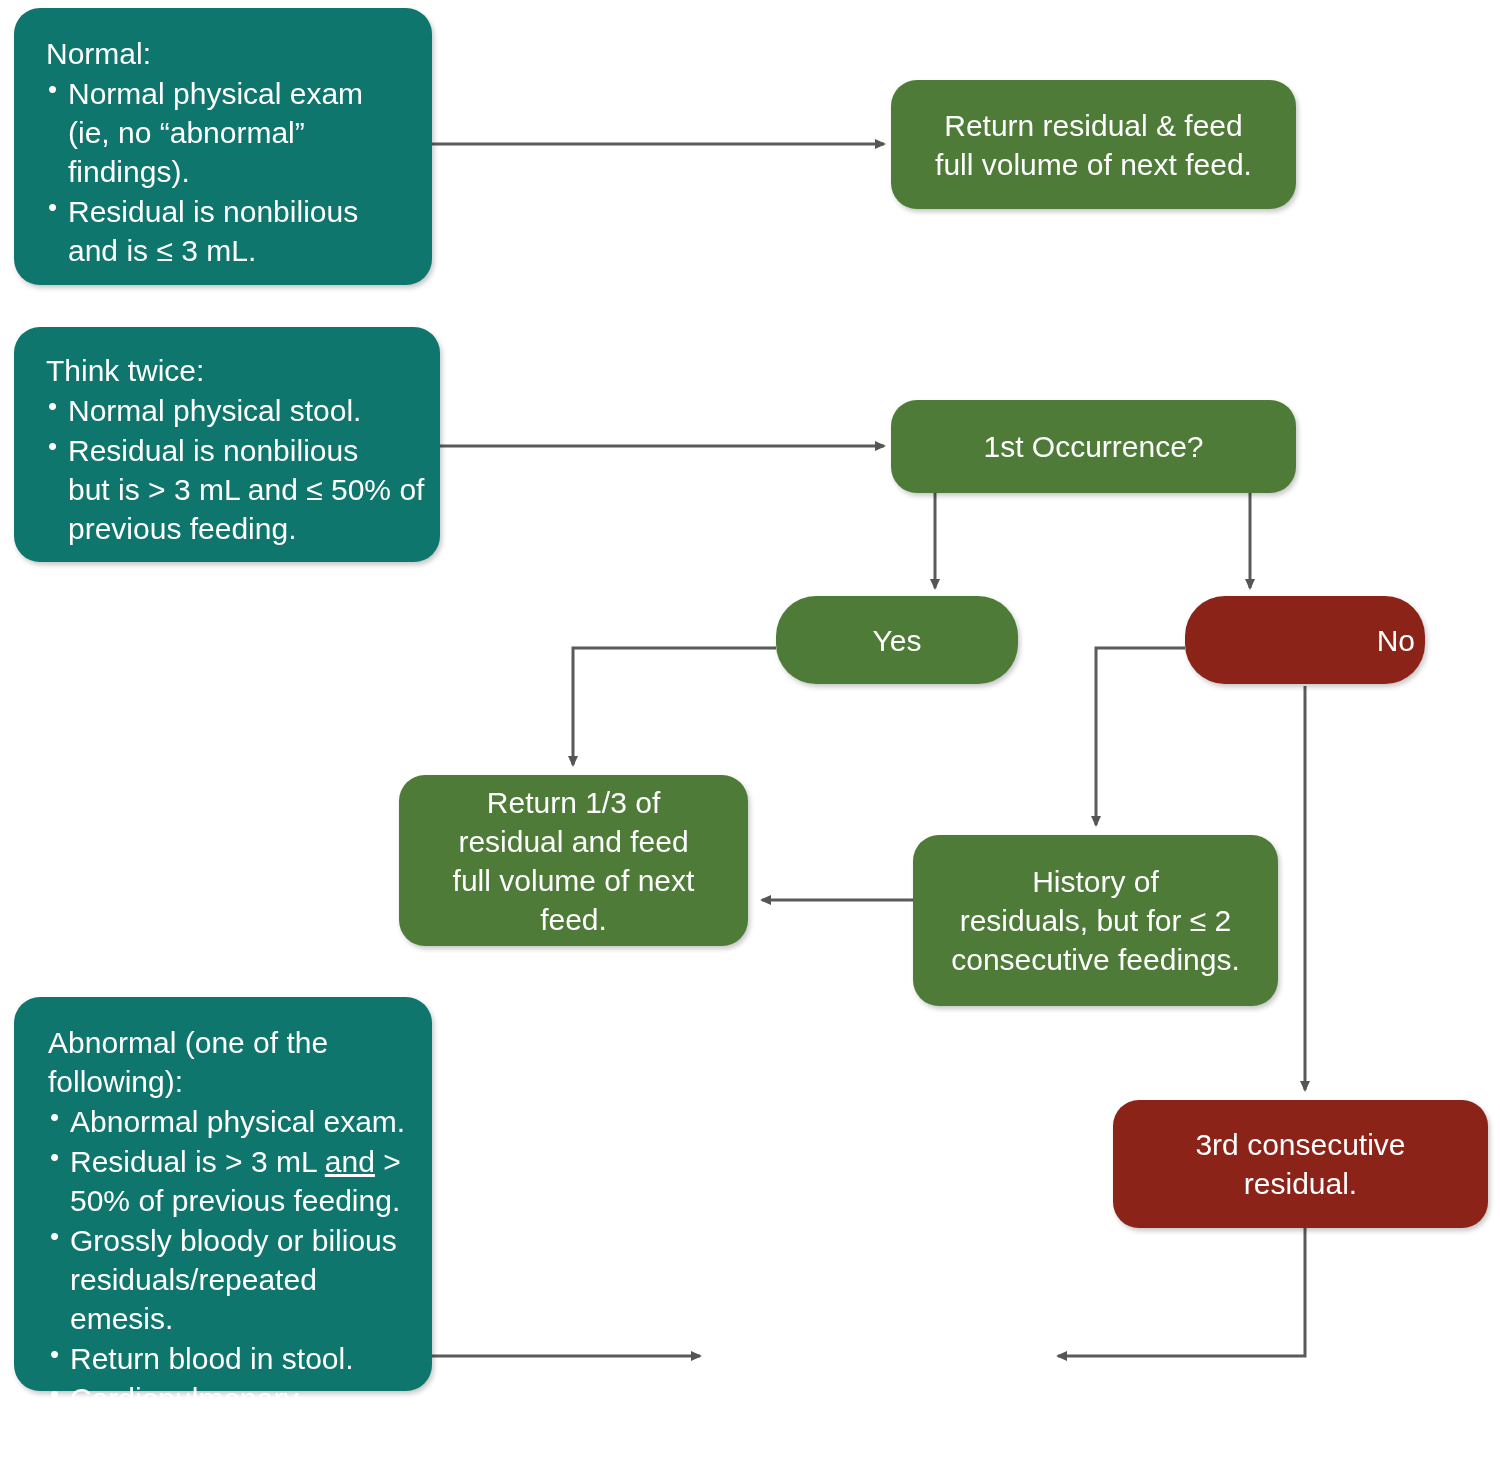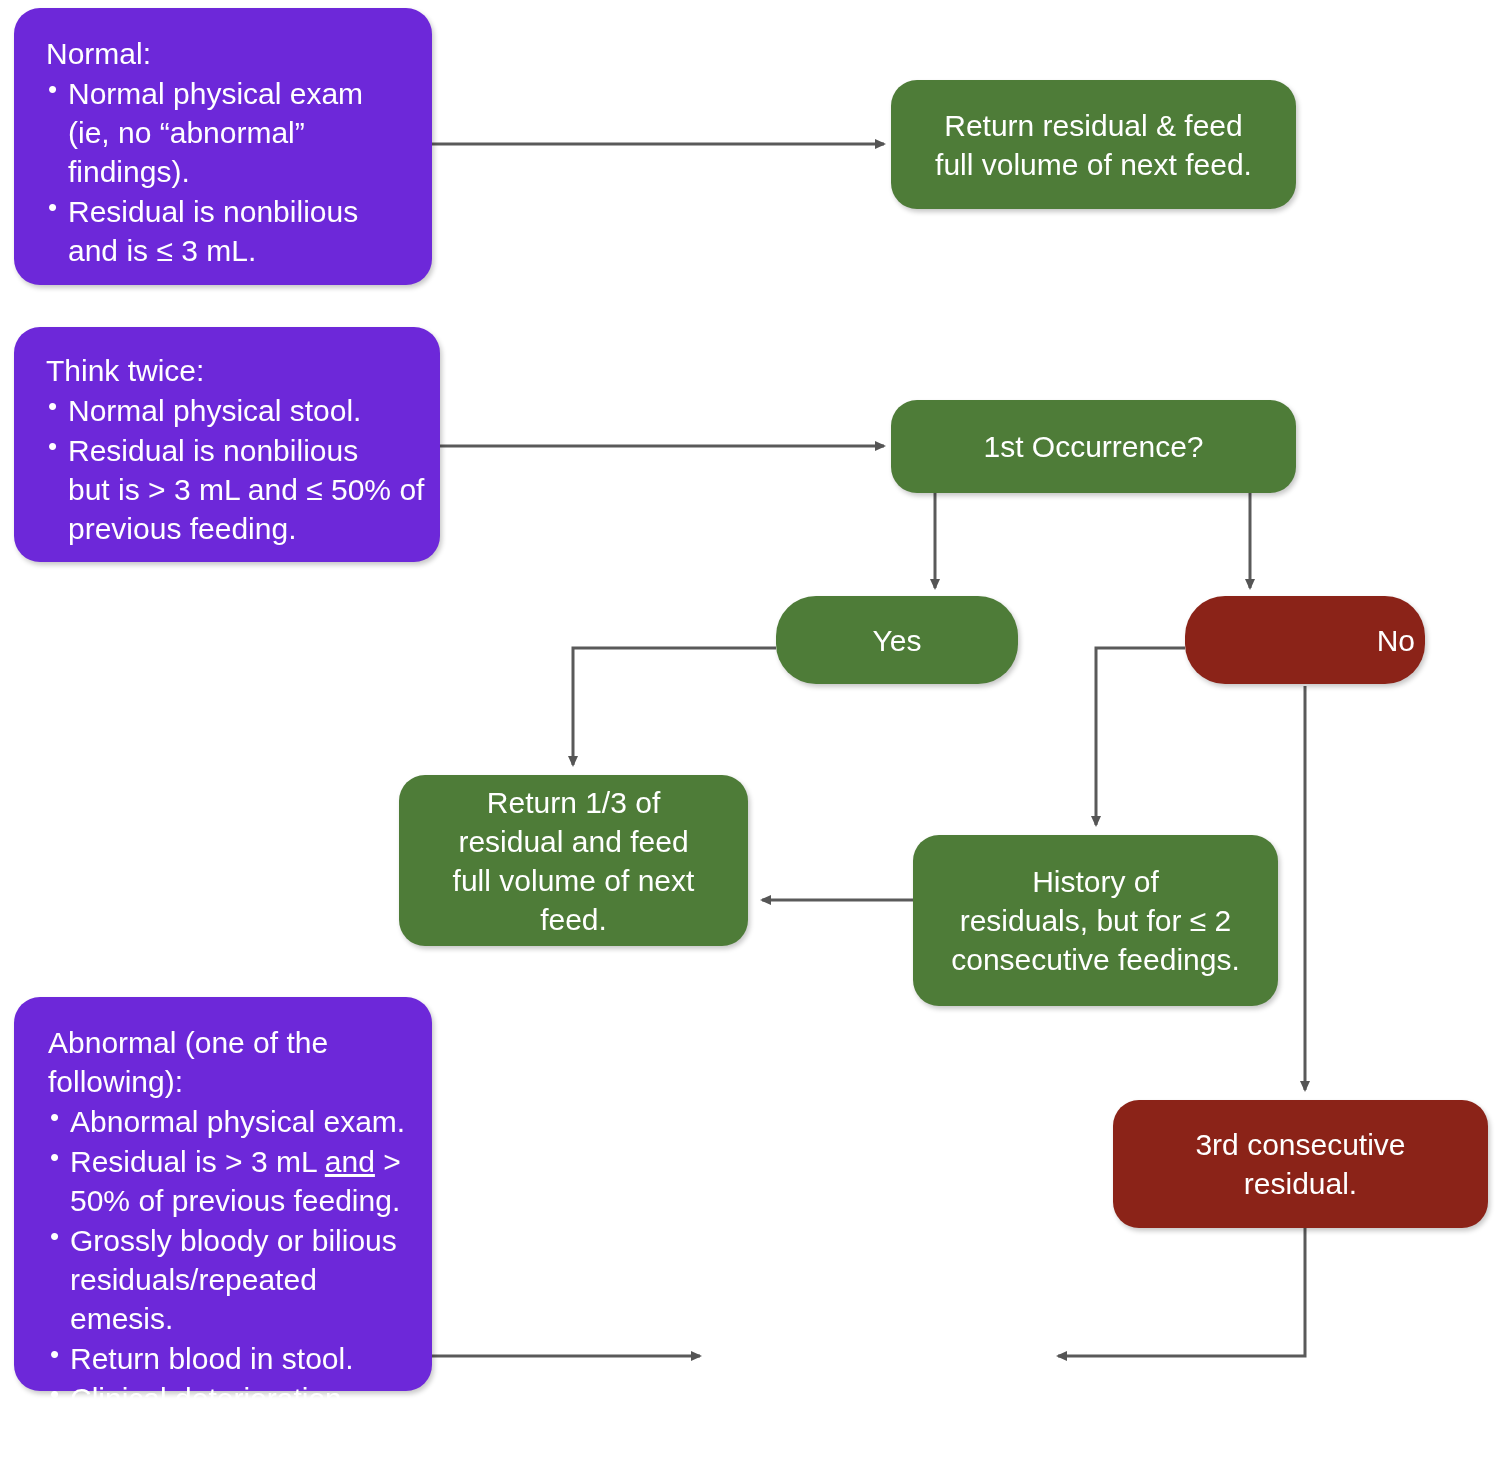"Normal:" .node.blue { background: #6d28d9 -> #0f766e }
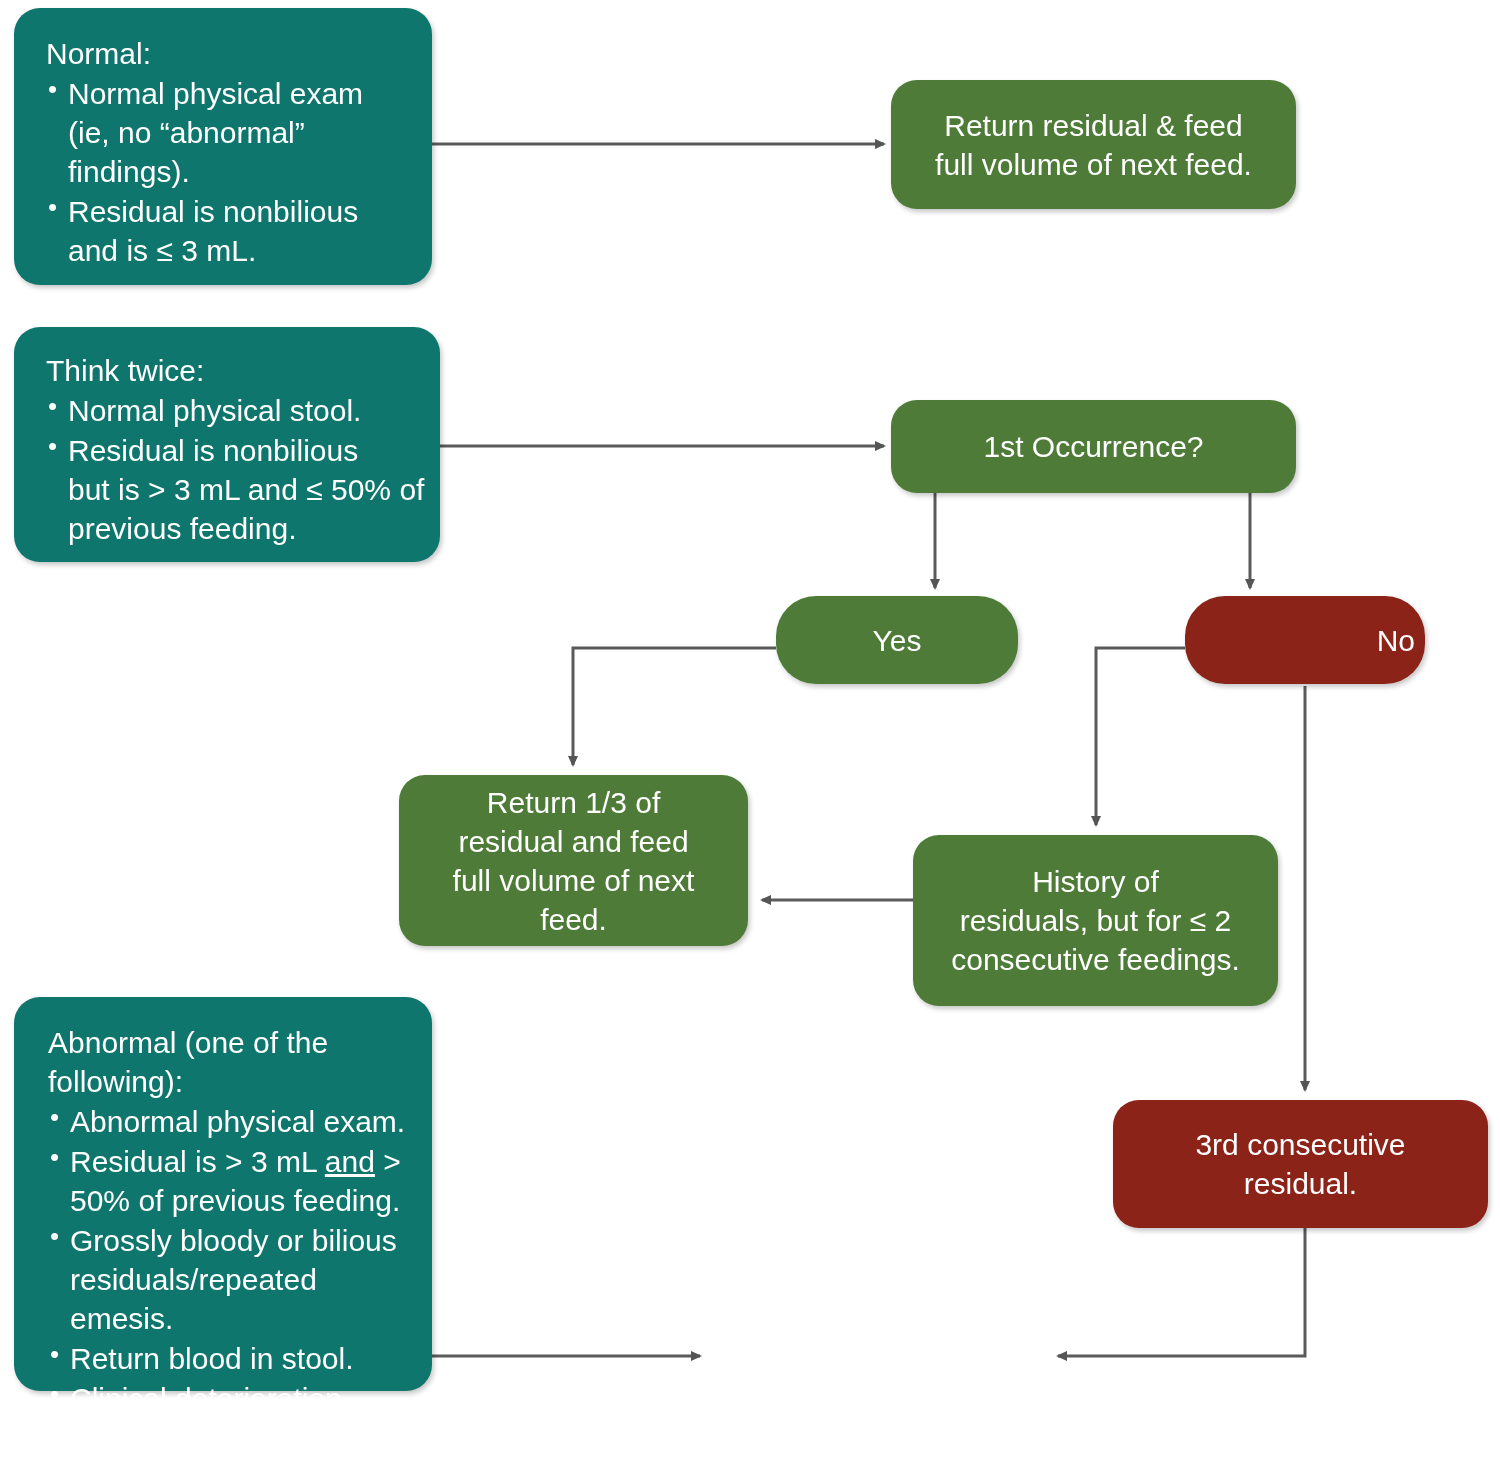"Clinical deterioration." li { html: <li>Clinical deterioration.</li> -> none }
